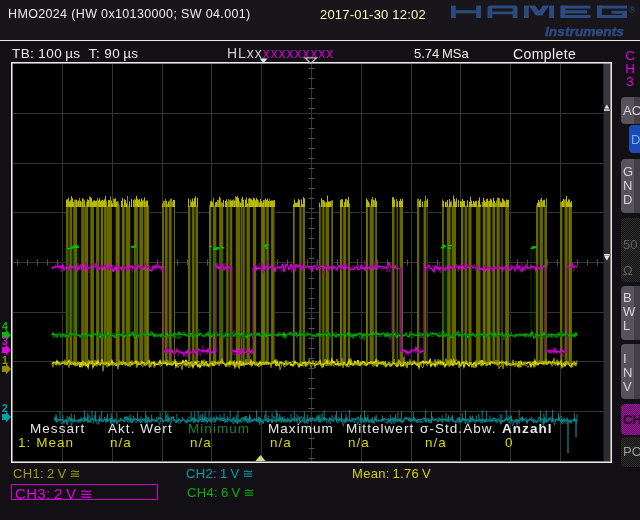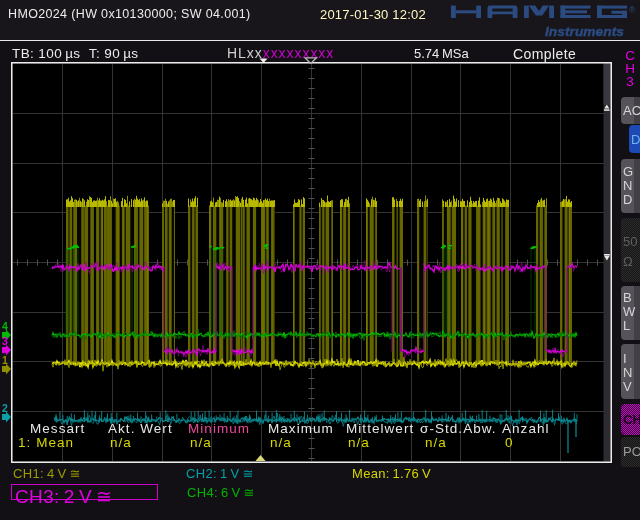"50" span.lbl { line-height: 20px -> 26px }
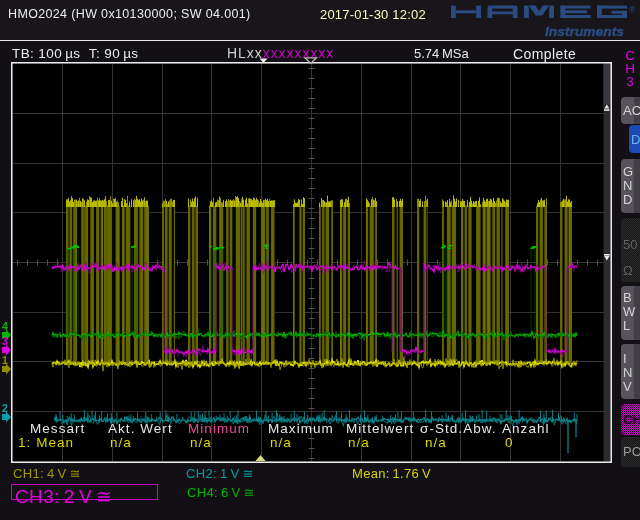"Minimum" div.t { color: #ec4899 -> #15803d }
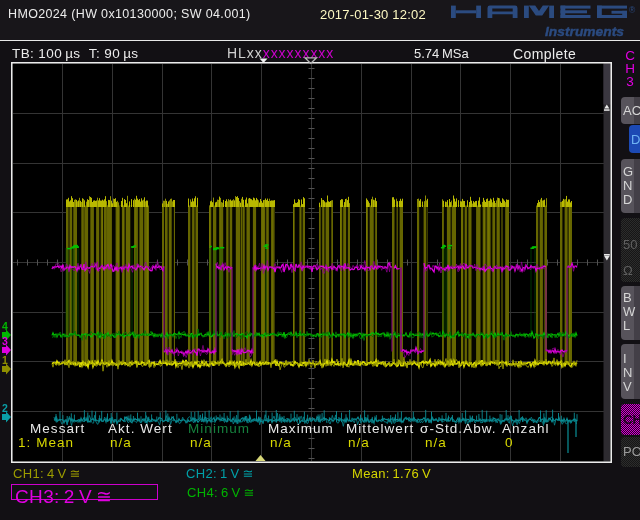"Anzahl" div.t { font-weight: none -> bold }
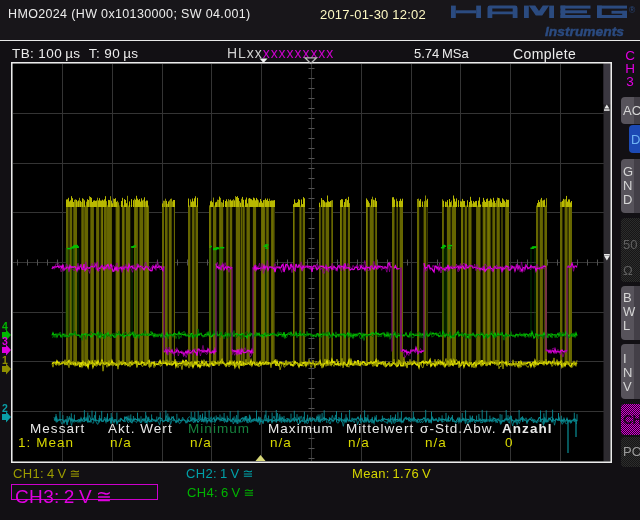"CH1: 4 V ≅" div.t { text: 4 -> 2 }
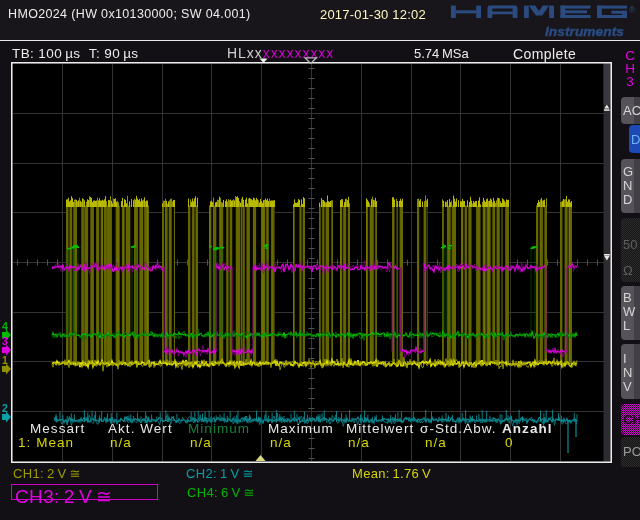"CH3: 2 V ≅" div.t { font-size: 19px -> 15px }
